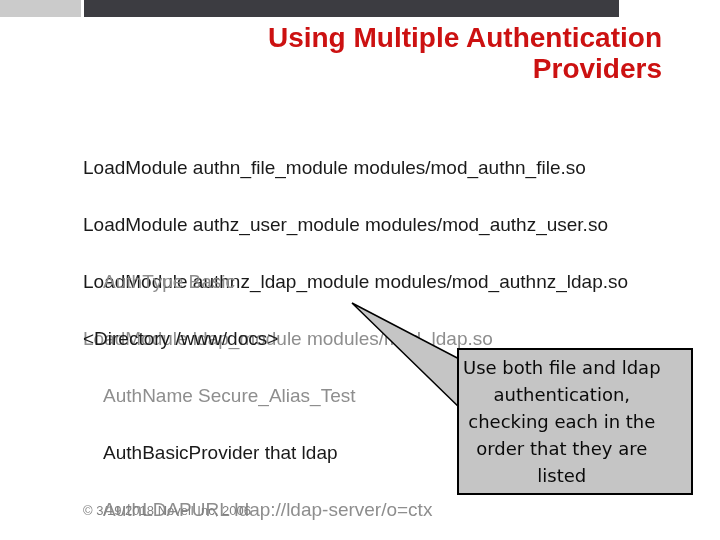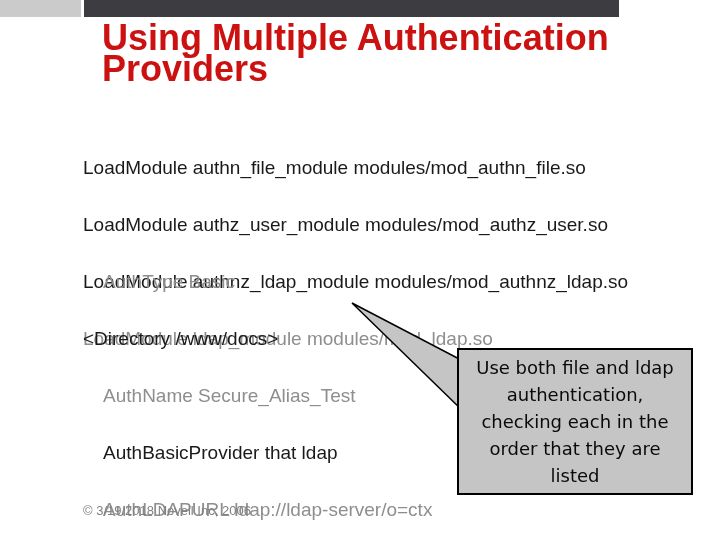"Using Multiple Authentication" .title { font-size: 36px -> 28px; left: 102px -> 86px; text-align: left -> right }
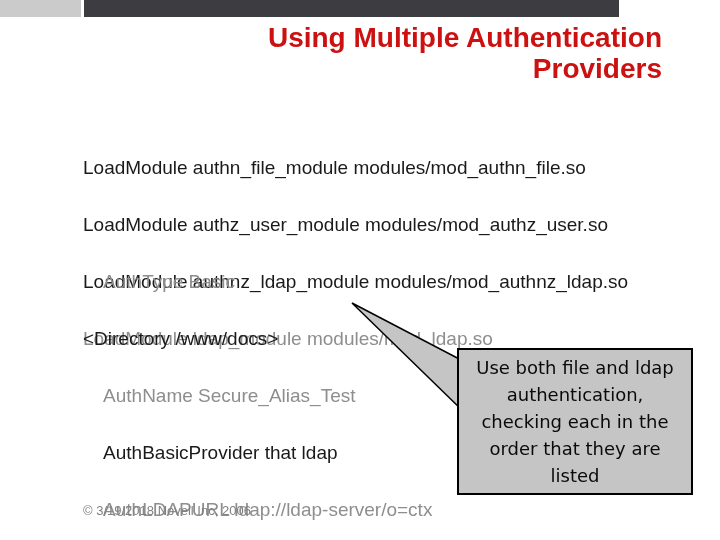"Use both file and ldap" .callout { justify-content: center -> flex-start }
